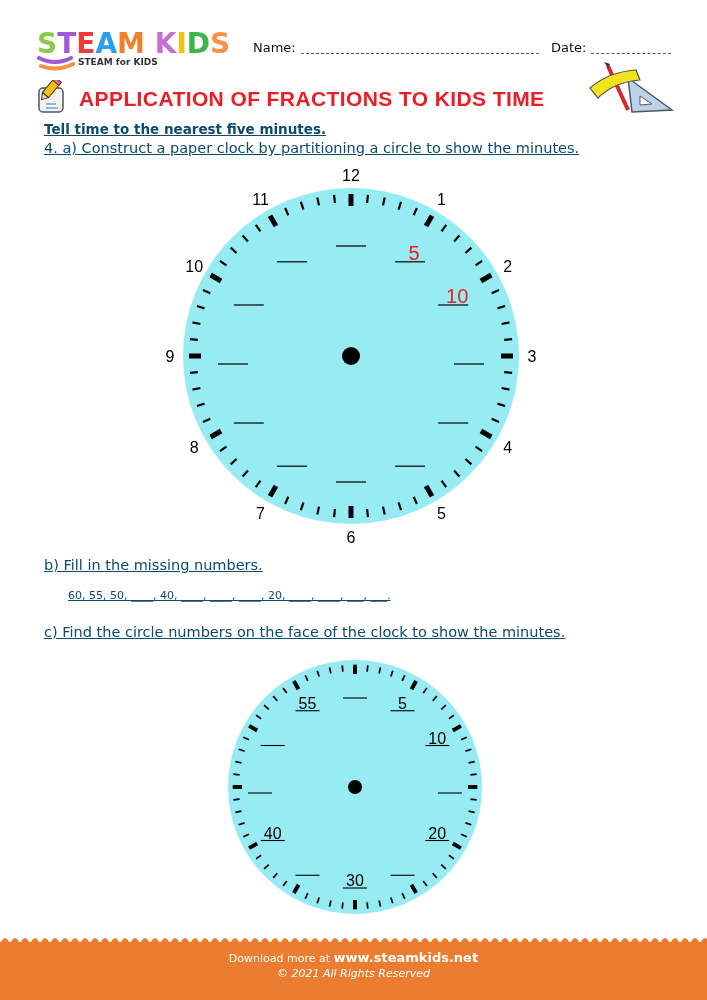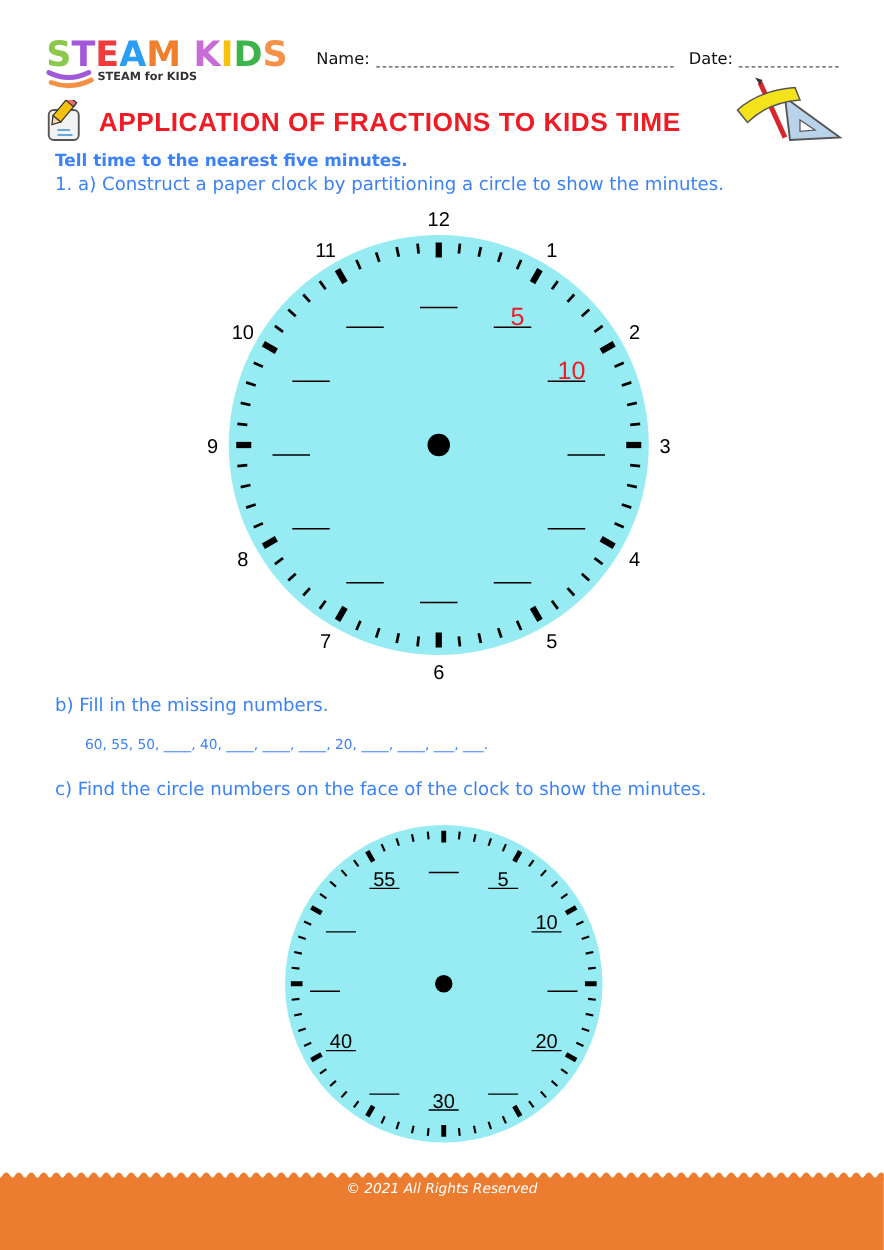"Tell time to the nearest" .blue { color: #3b82f6 -> #0c4a6e; text-decoration: none -> underline }
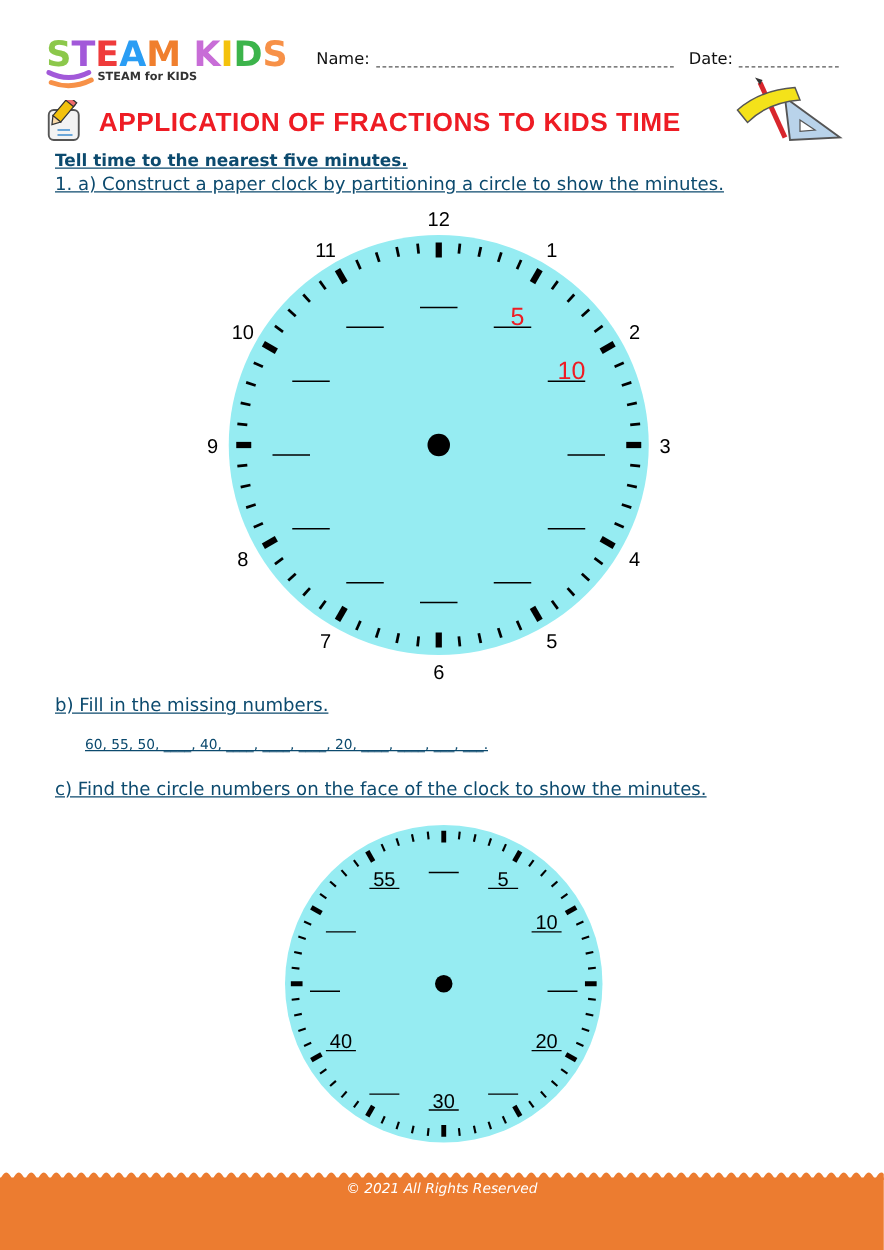"1. a) Construct a paper" div.abs { text: 1 -> 4 }
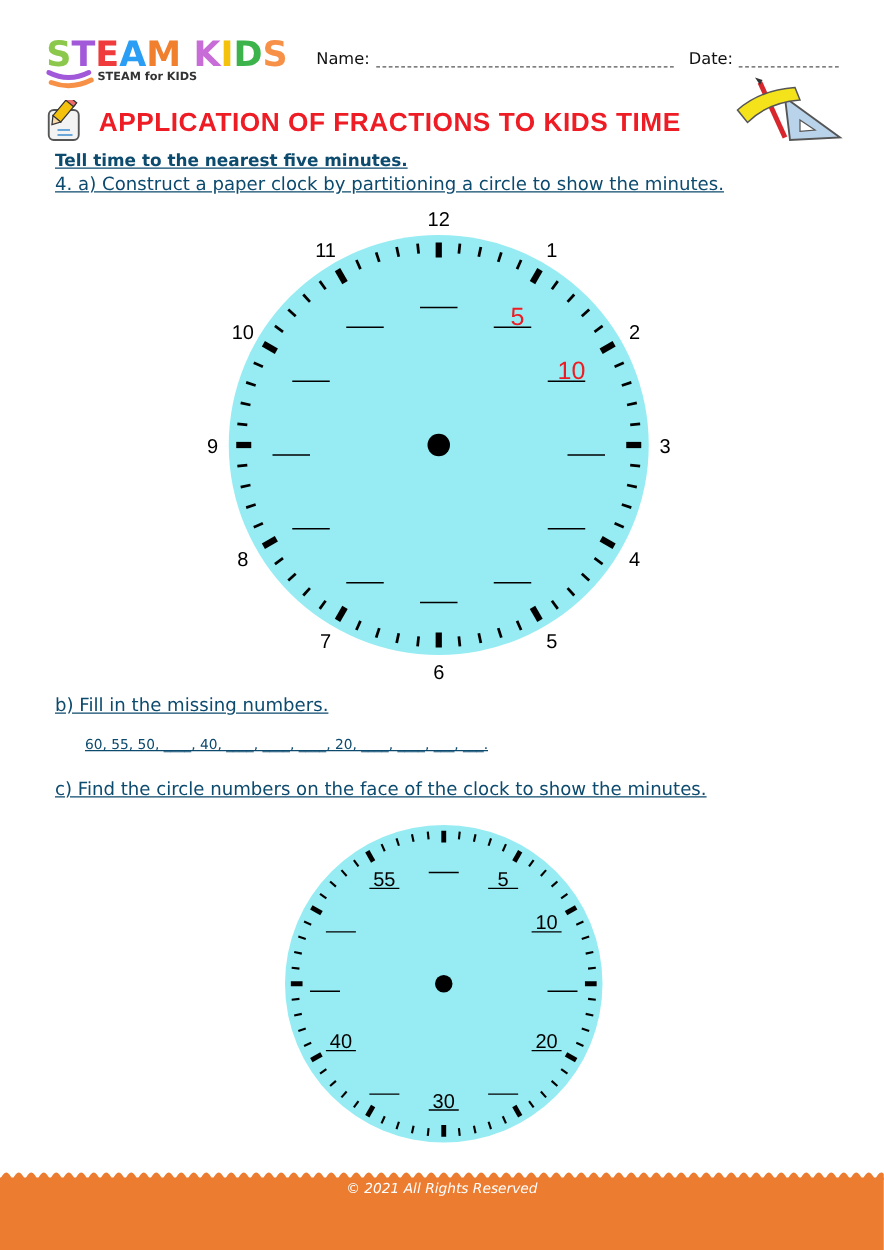"Download more at www.steamkids.net" div.footer-text { html: none -> <div> <span>Download more at</span> <span>www.steamkids.net</span> </div> }
